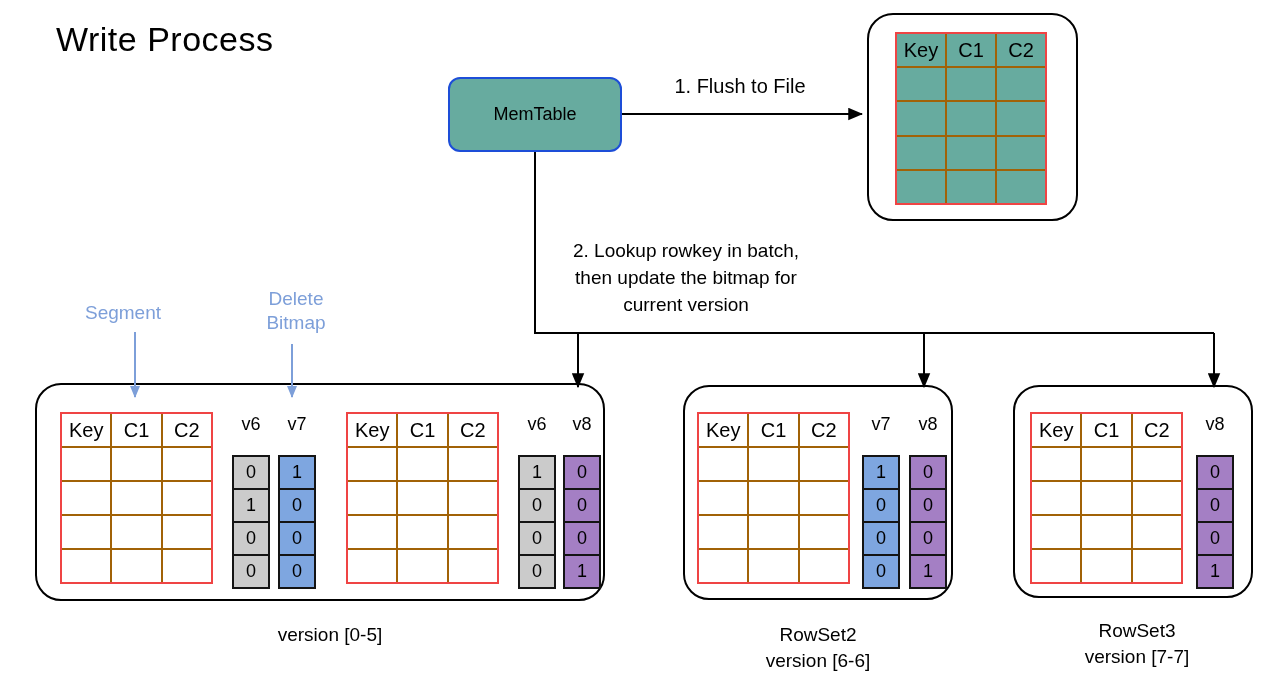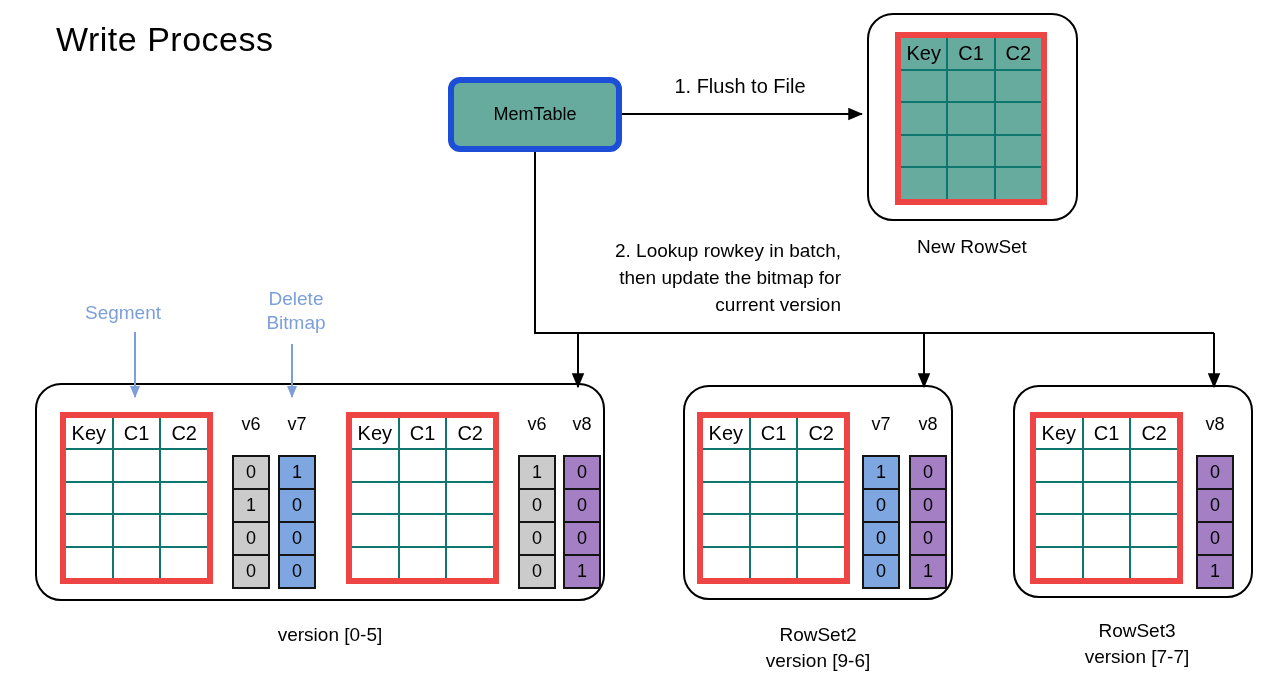"Key" .tbl { background: #0f766e -> #a16207; border: 6px solid #ef4444 -> 2px solid #ef4444 }
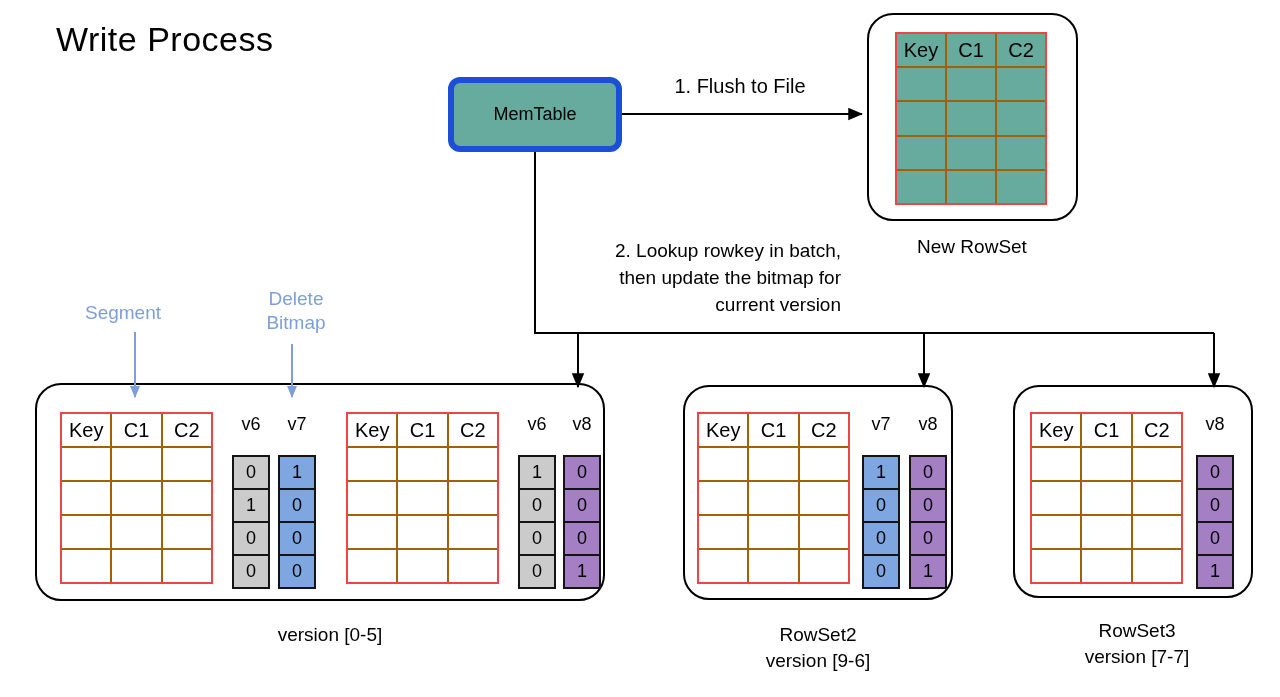"MemTable" .memtable { border: 6px solid #1d4ed8 -> 2px solid #1d4ed8 }
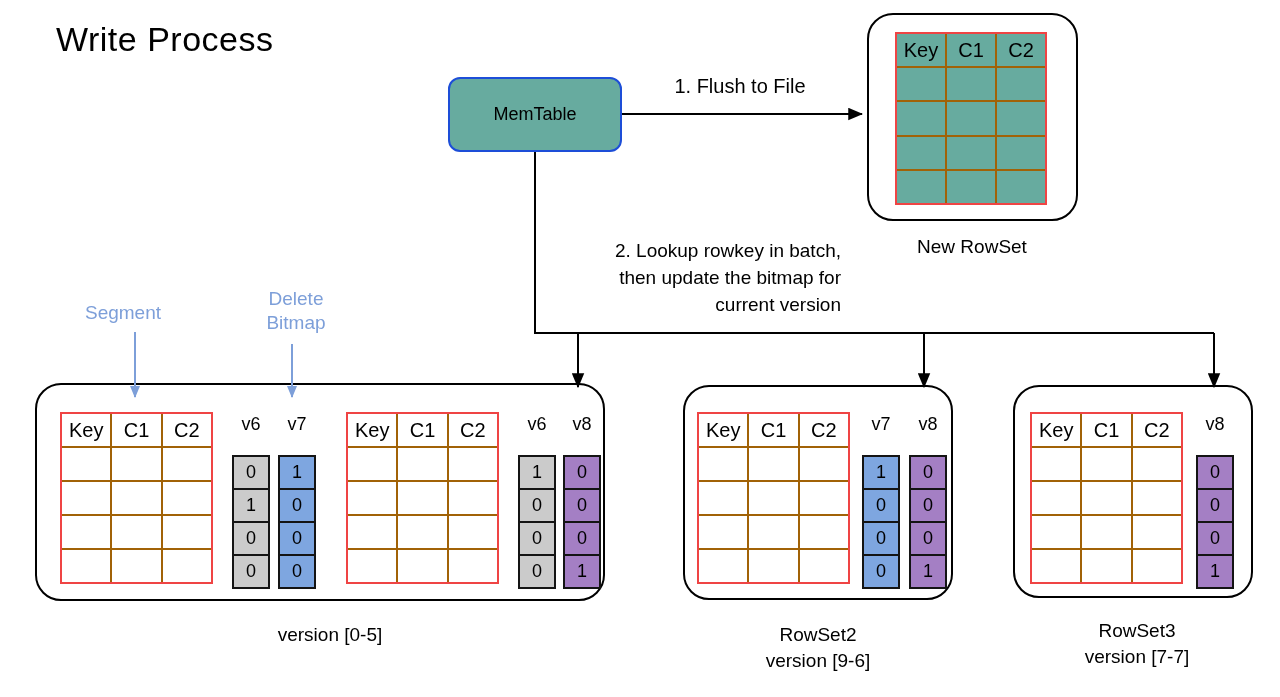"2. Lookup rowkey in batch," div.note { text-align: right -> none }
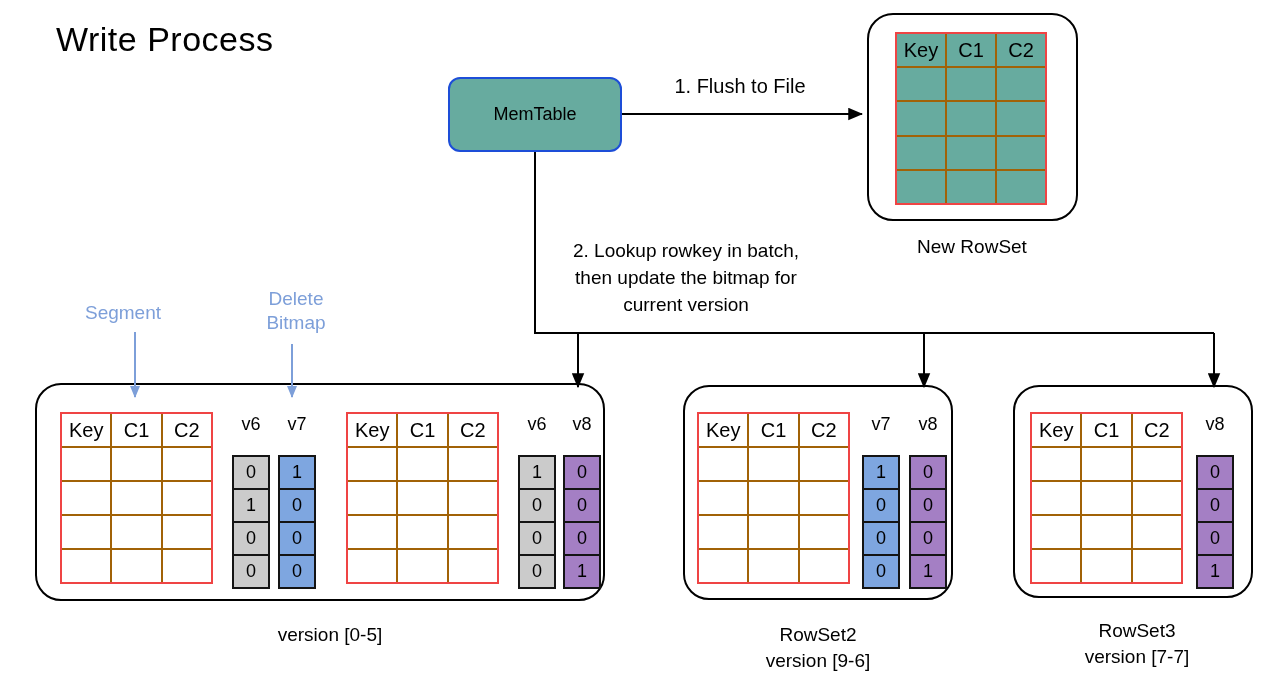"New RowSet" div { html: <div>New RowSet</div> -> none }
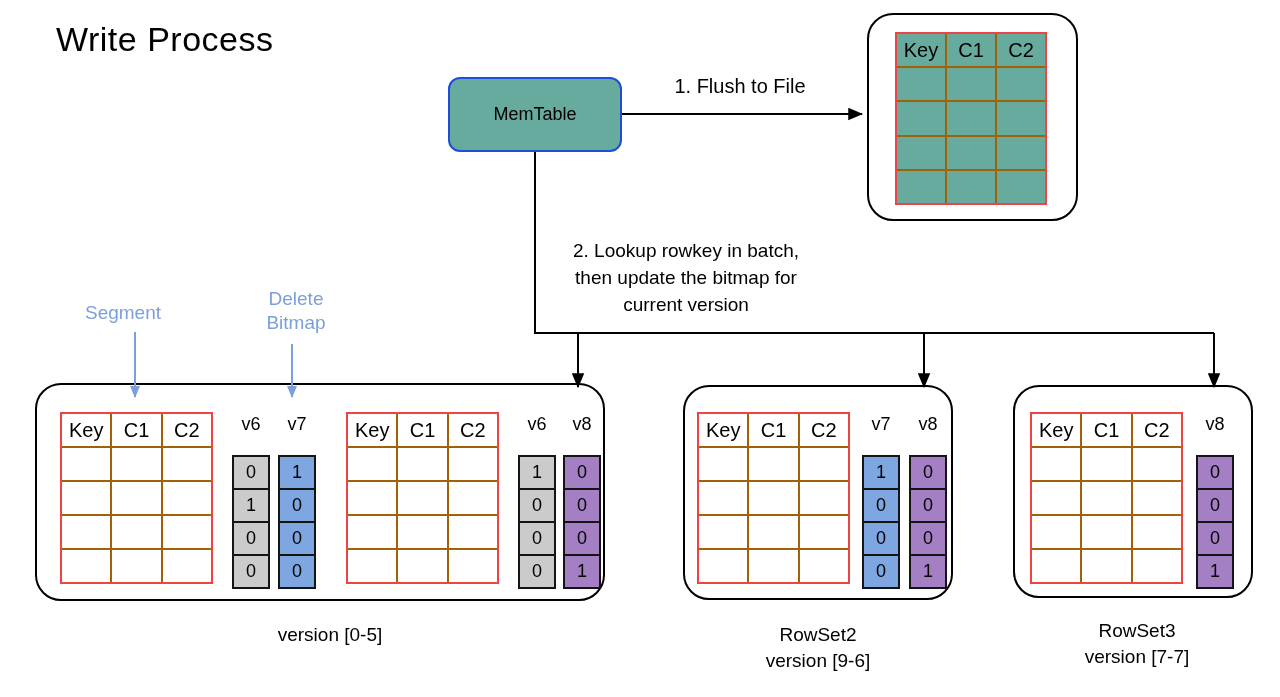"version [9-6]" div { text: 9-6 -> 6-6 }
